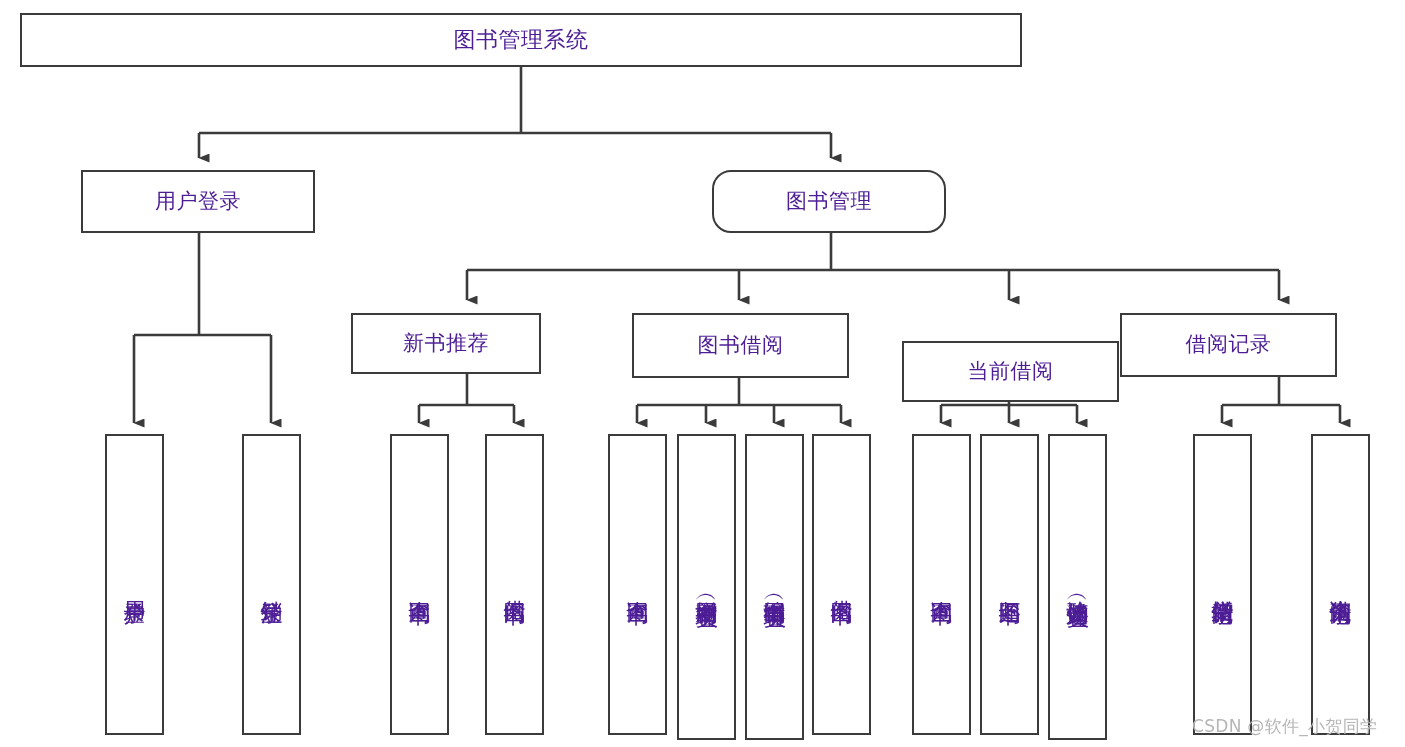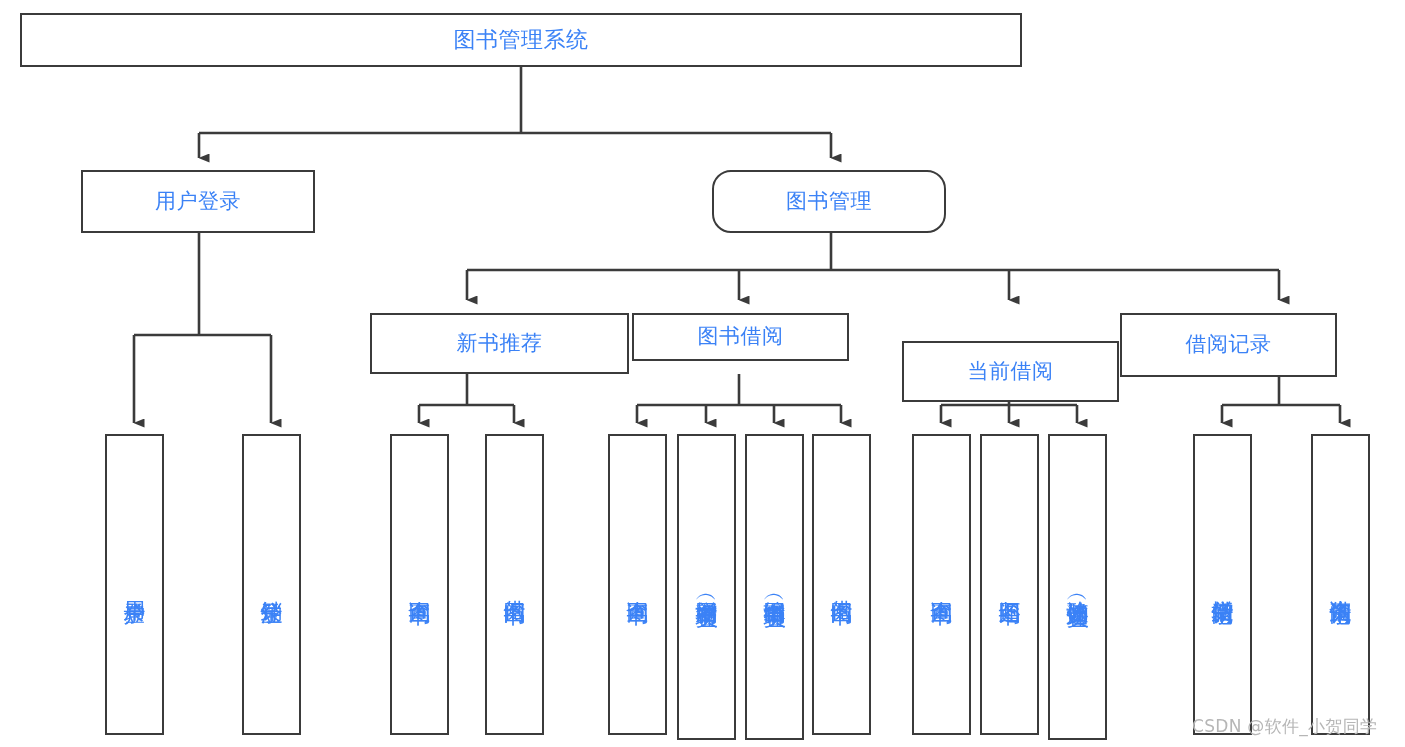"图书管理系统" .node { color: #3b82f6 -> #4c1d95 }
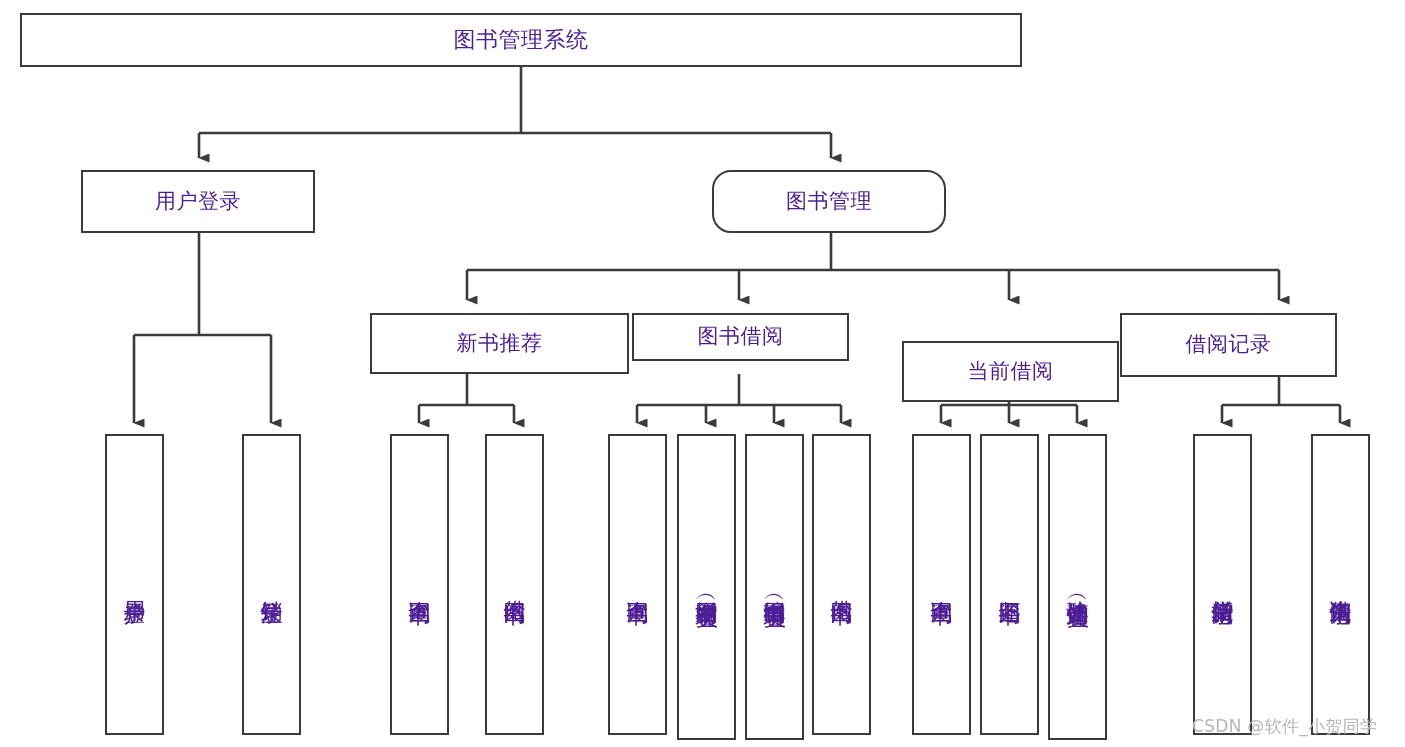"新书推荐" div.node { left: 370px -> 351px; width: 259px -> 190px }
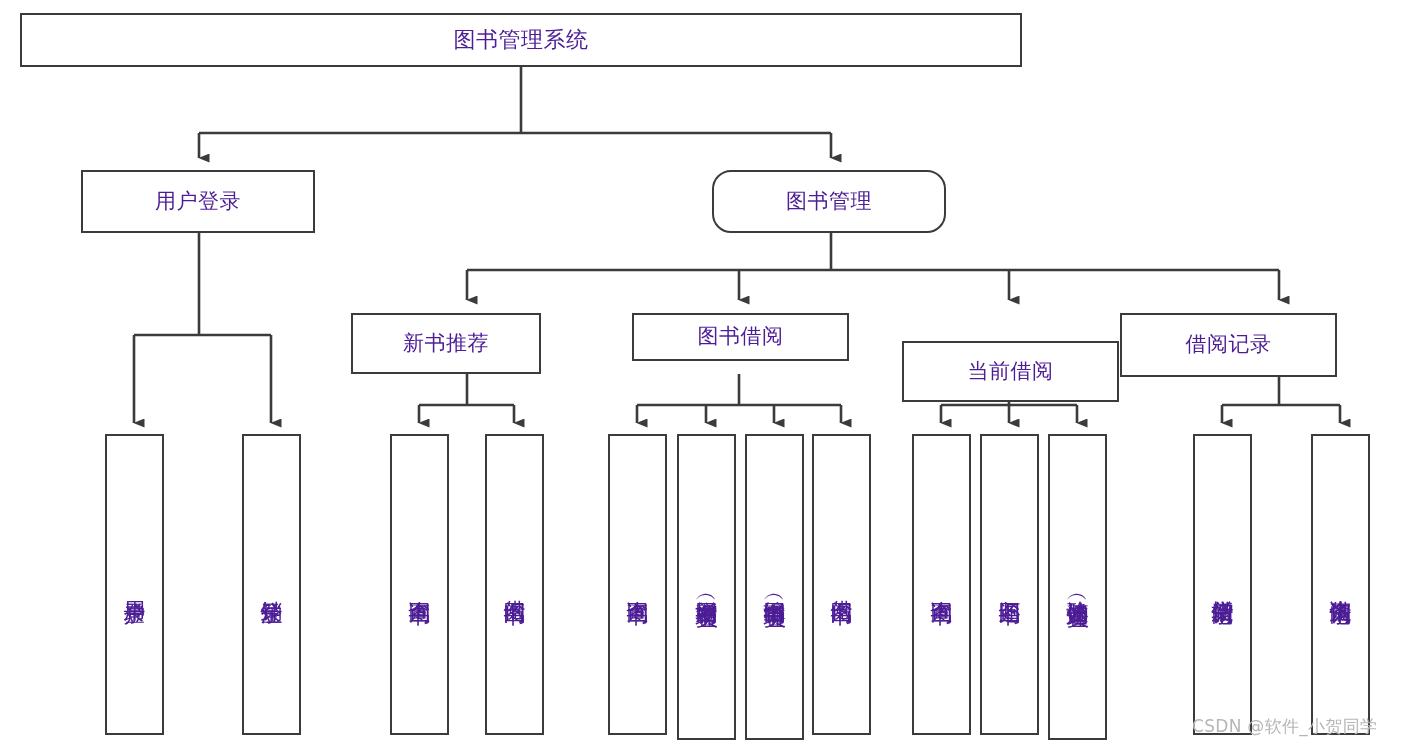"图书借阅" div.node { height: 48px -> 65px }
